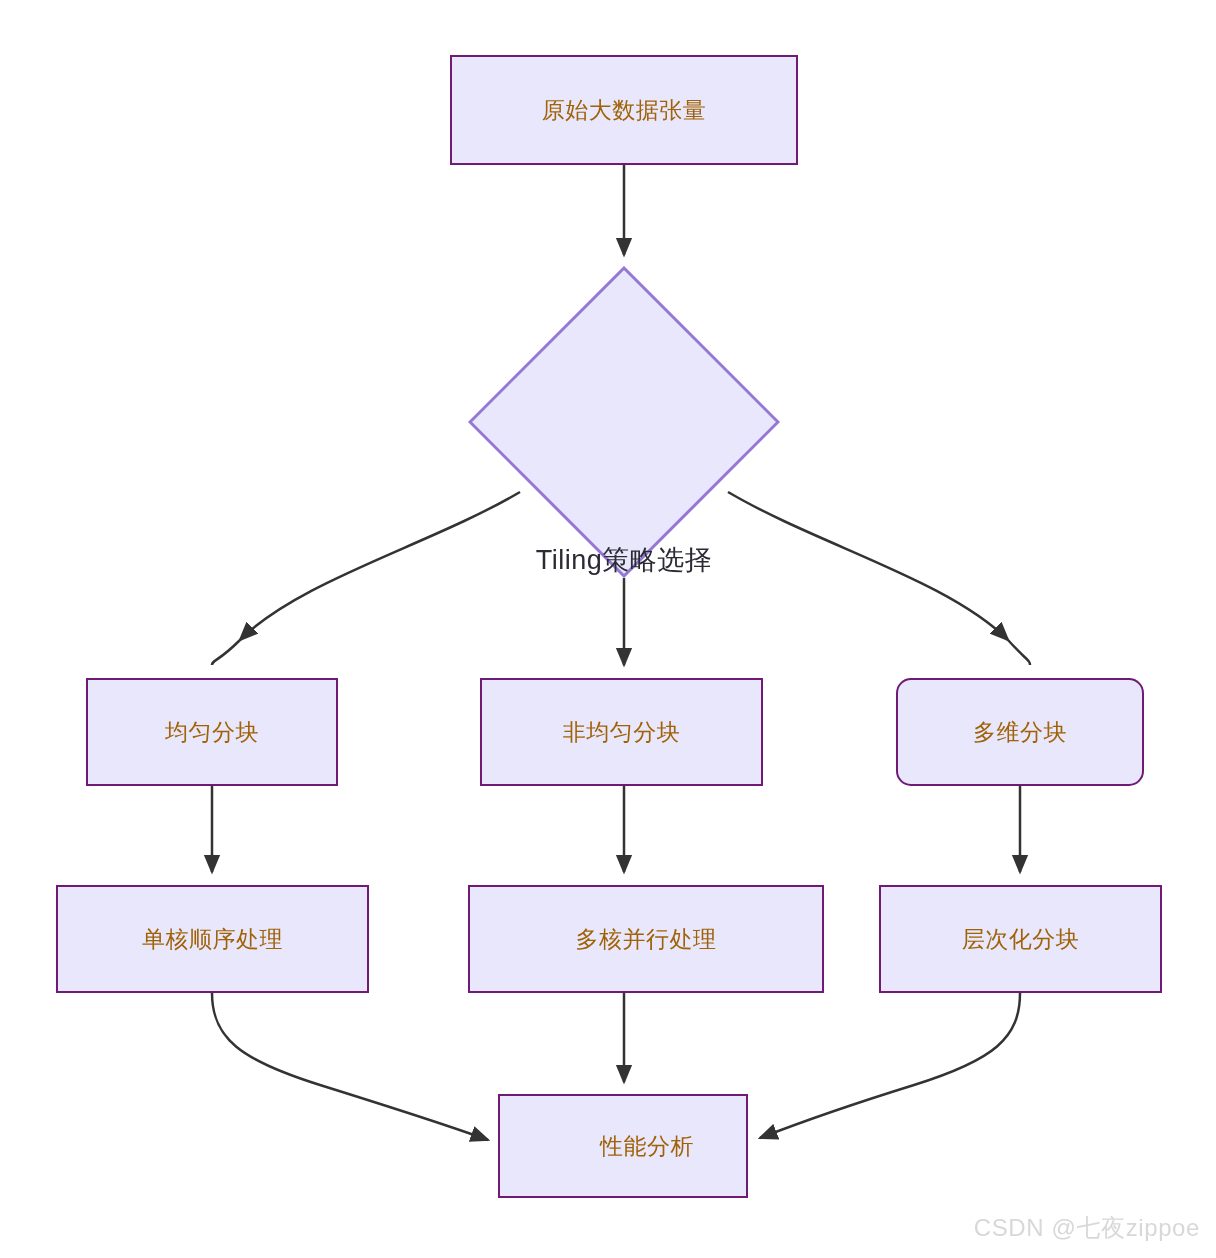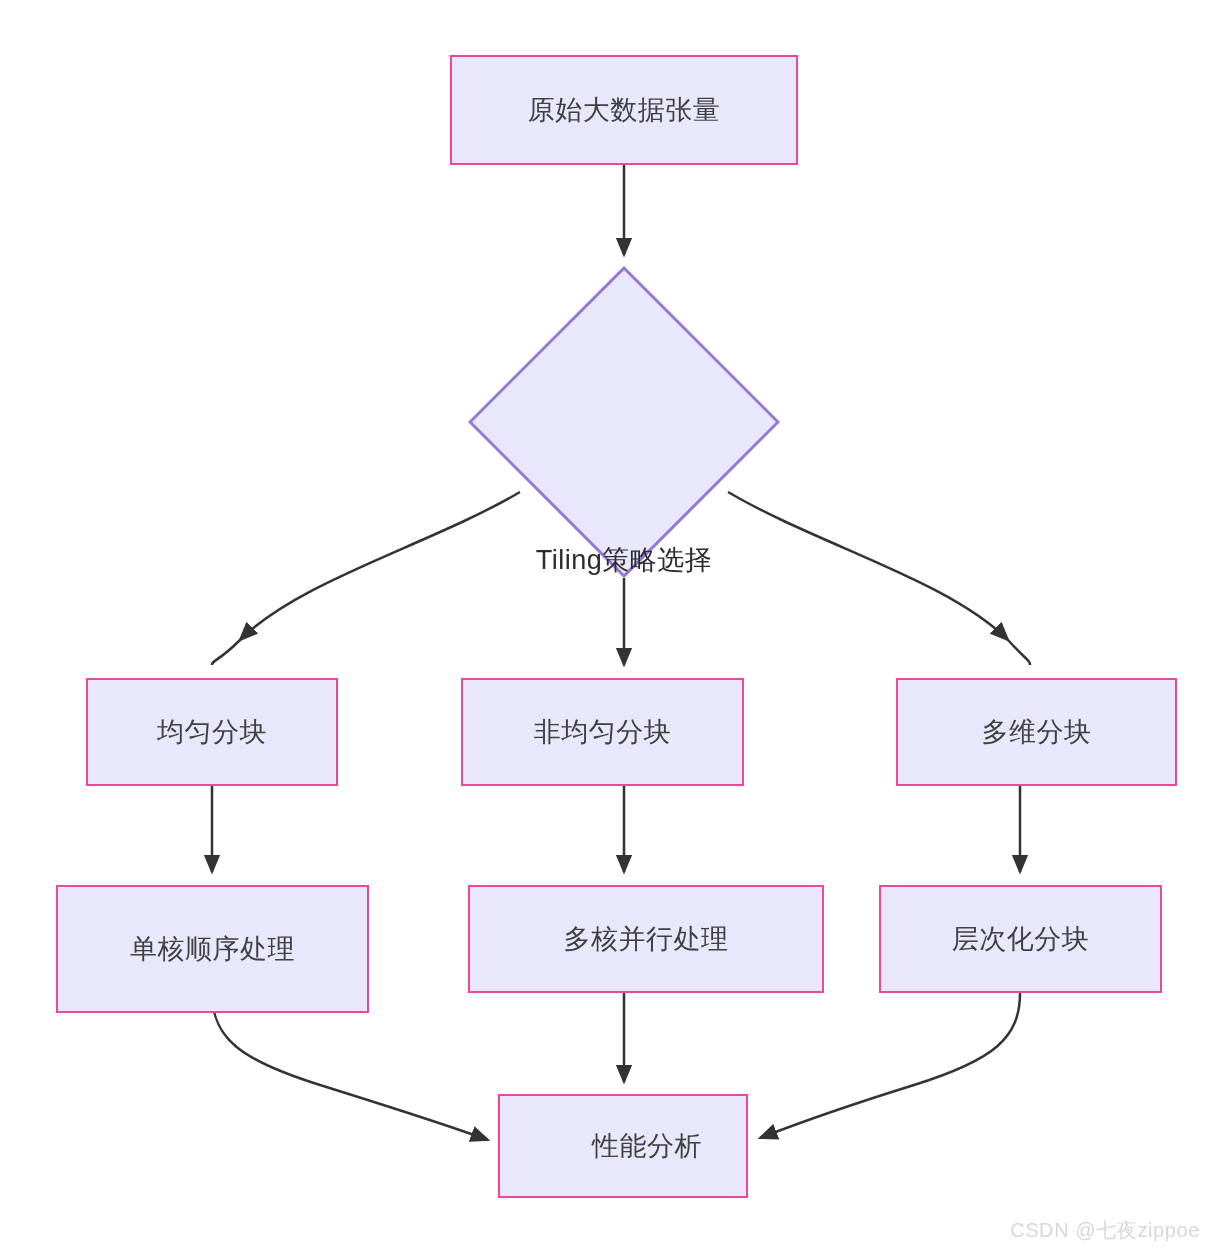"原始大数据张量" .node { border: 2px solid #ec4899 -> 2px solid #701a75; color: #404040 -> #a16207; font-size: 27px -> 23px }
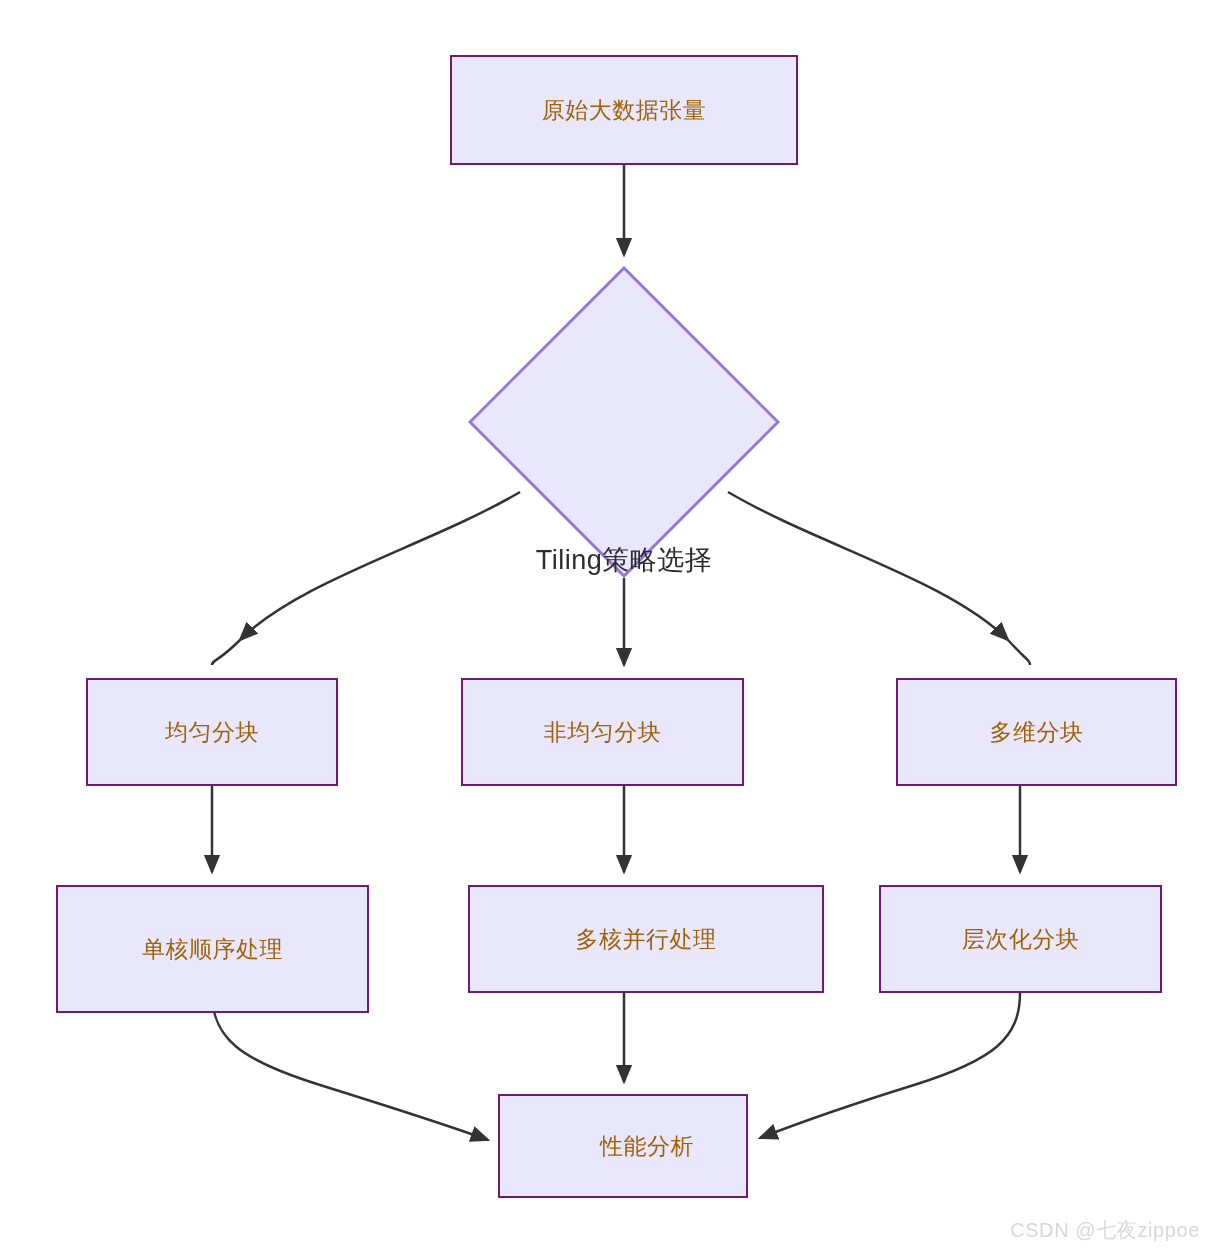"非均匀分块" div.node { left: 461px -> 480px }
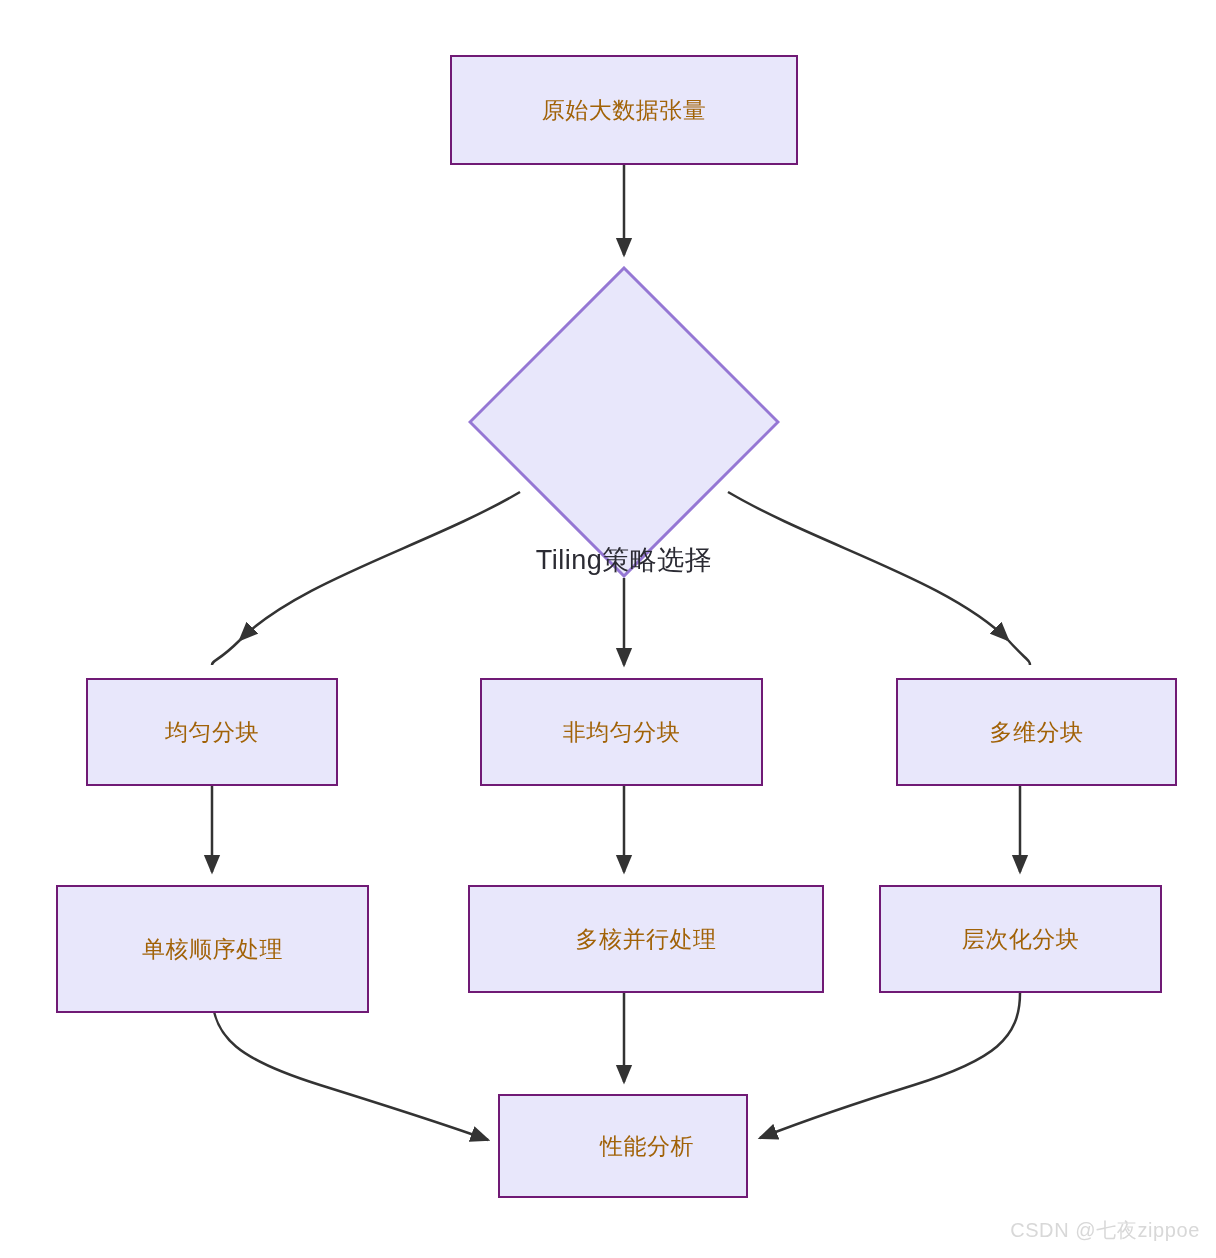"多维分块" div.node { border-radius: none -> 15px; width: 281px -> 248px }
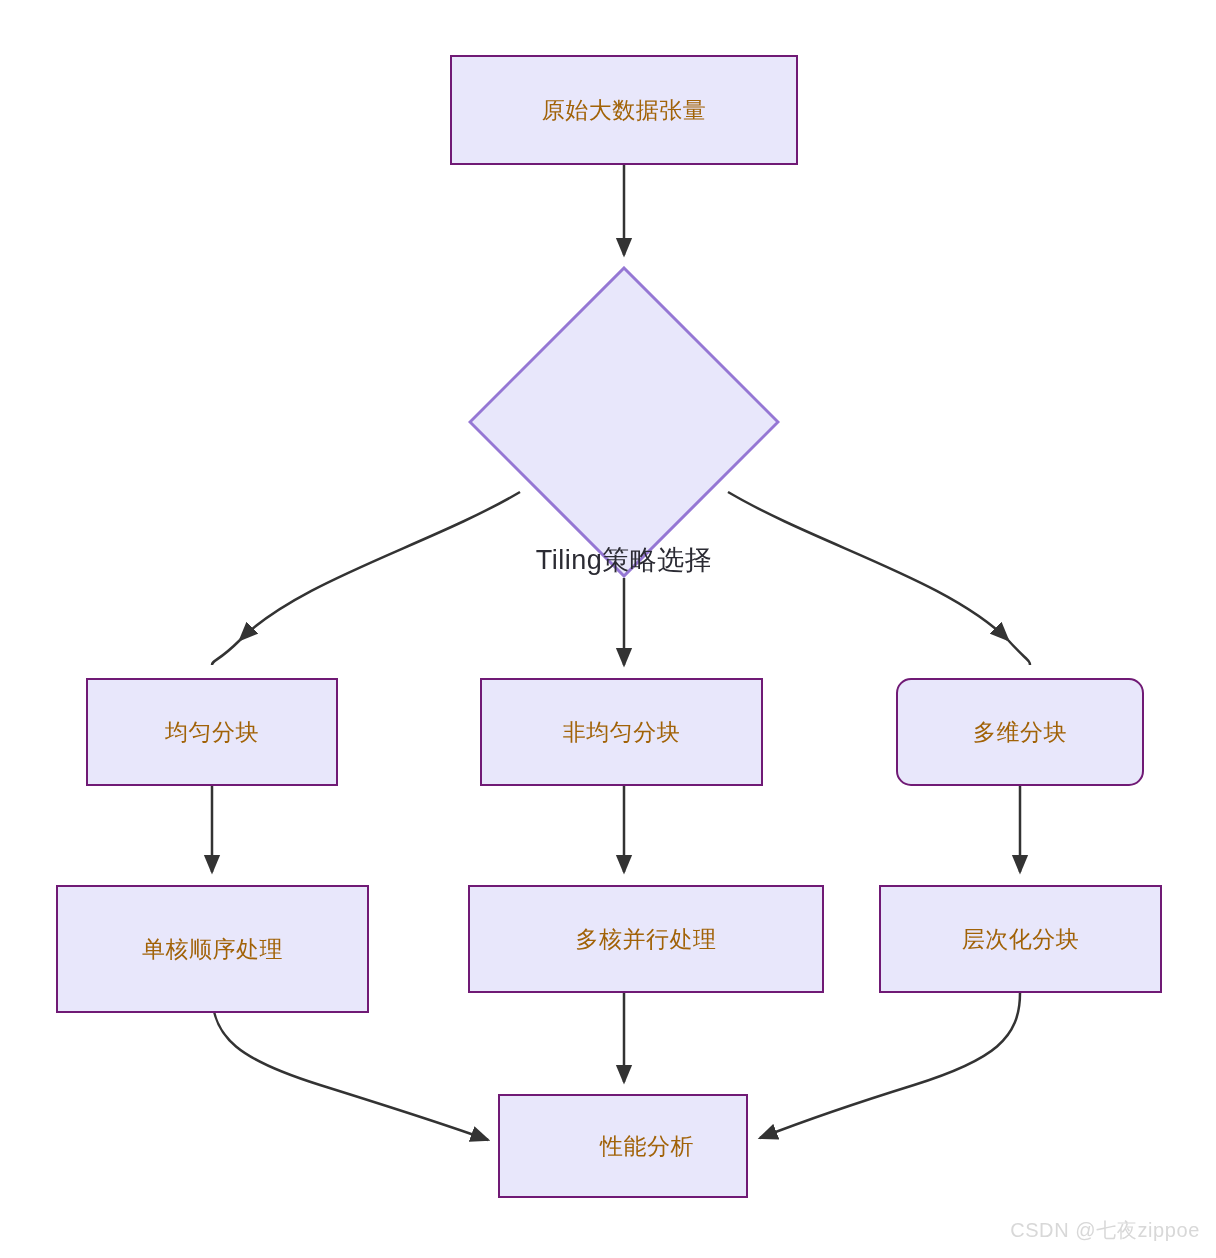"单核顺序处理" div.node { height: 128px -> 108px }
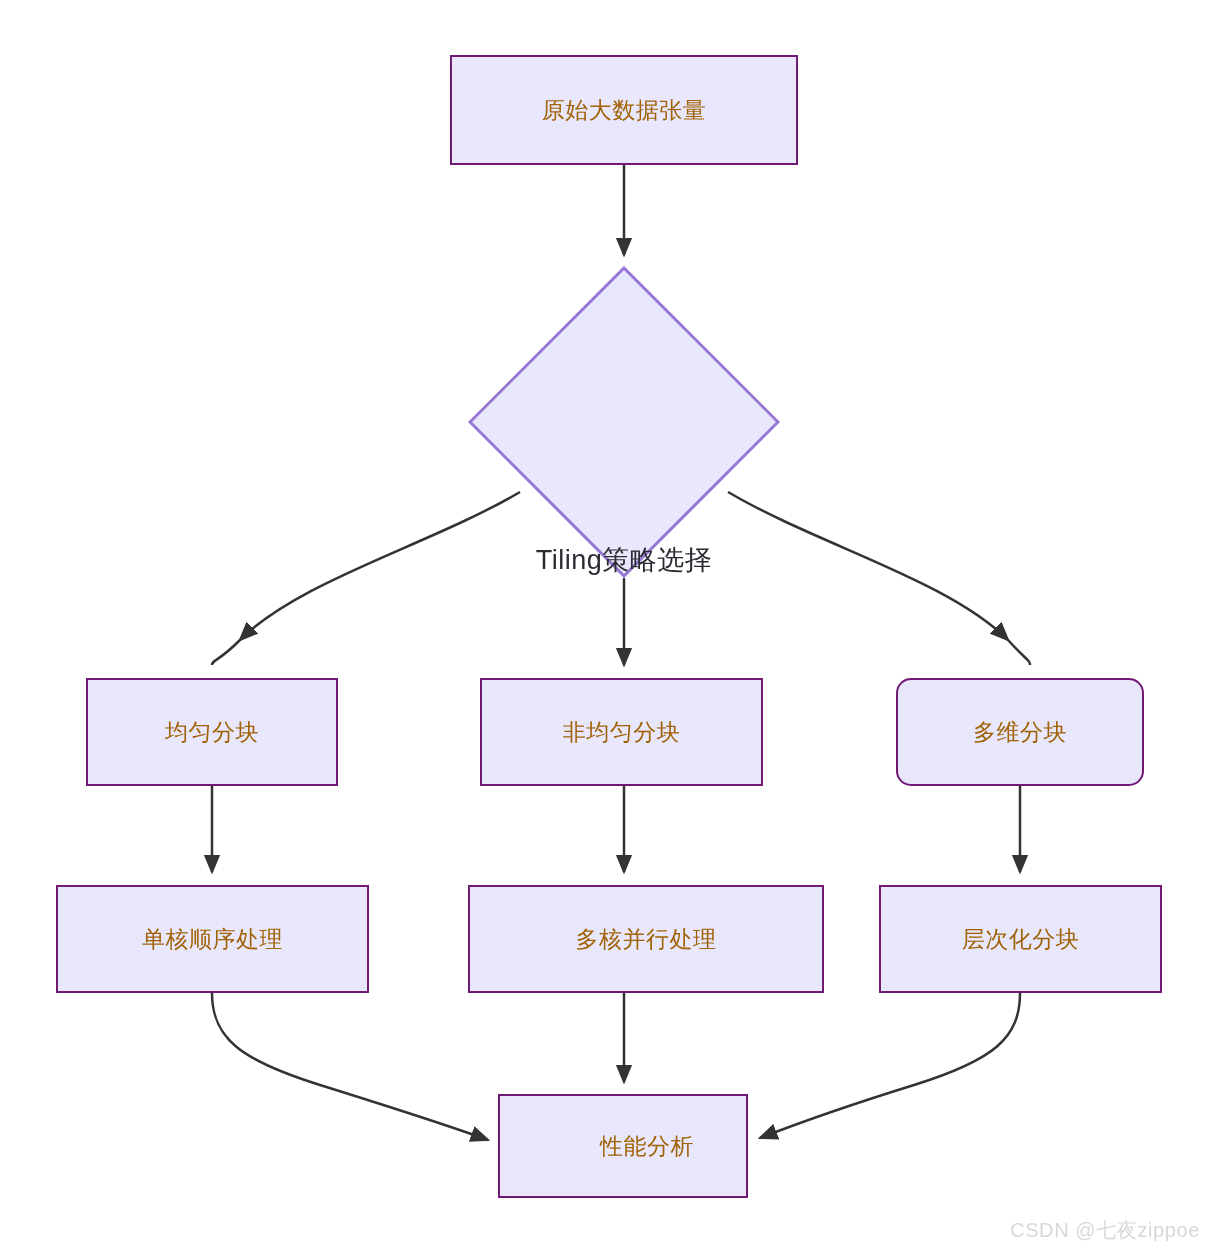"CSDN @七夜zippoe" .watermark { font-size: 20px -> 24px }
